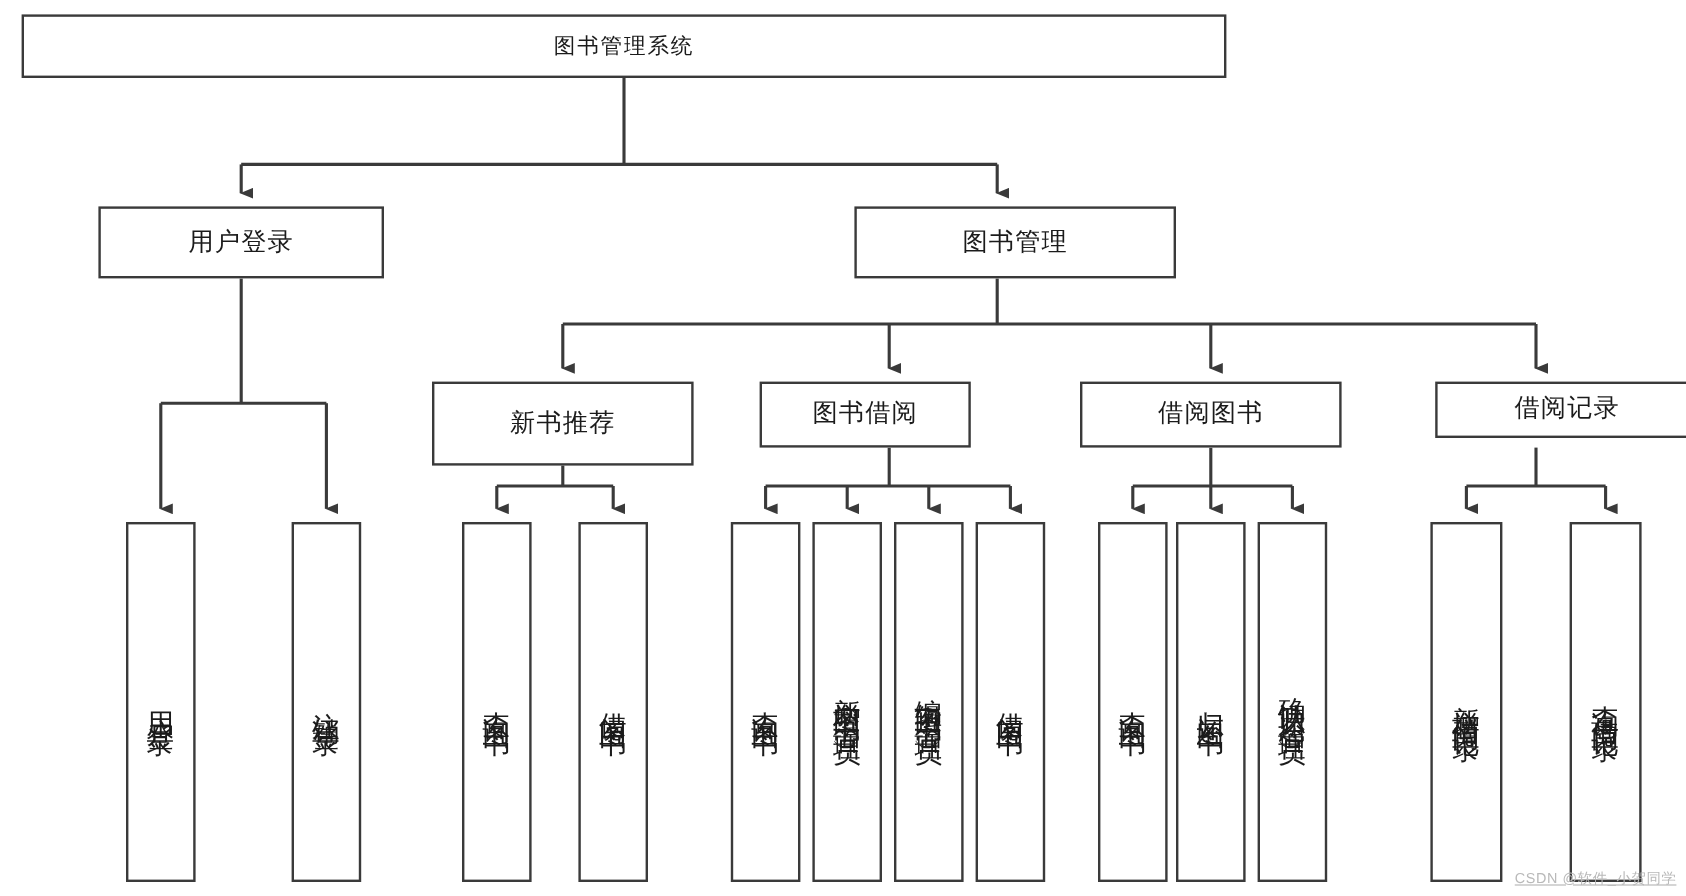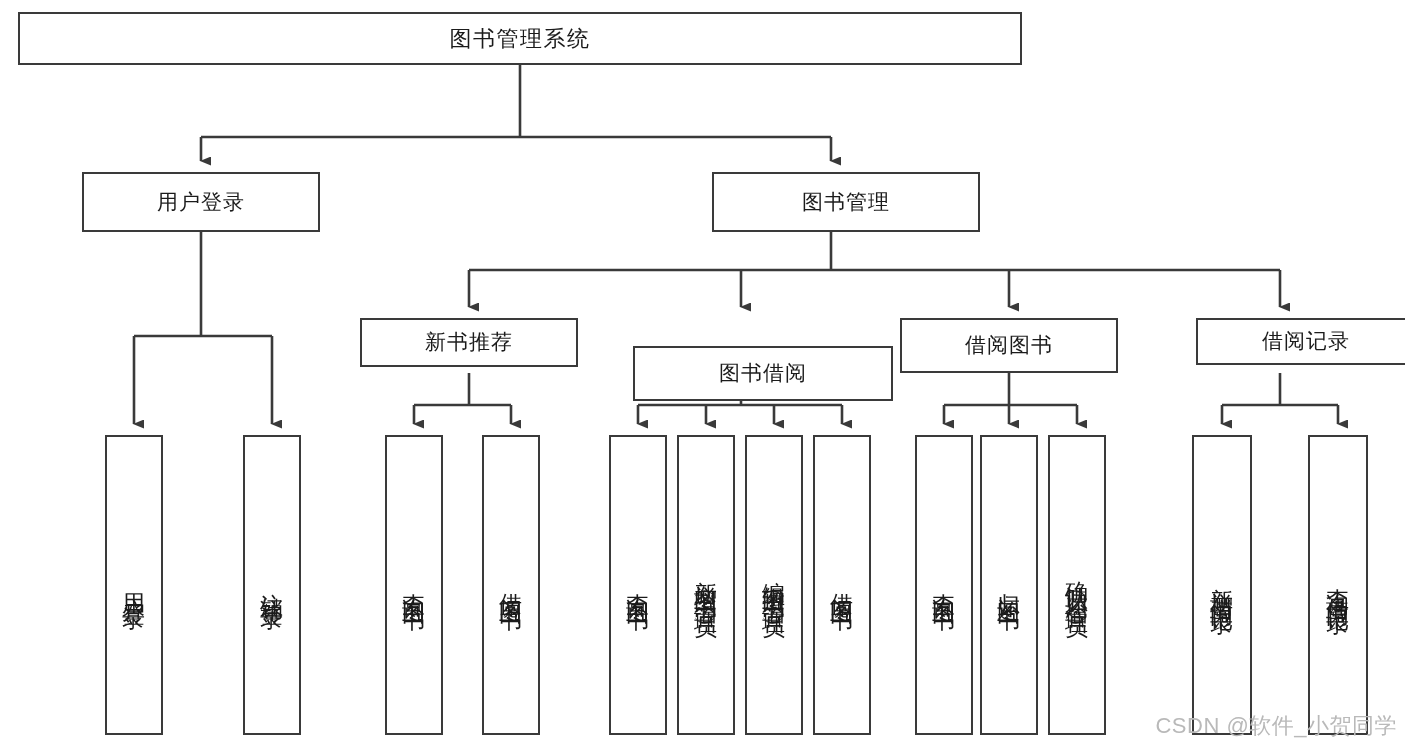"图书管理系统" .node.root .node-label { font-size: 22px -> 18px }
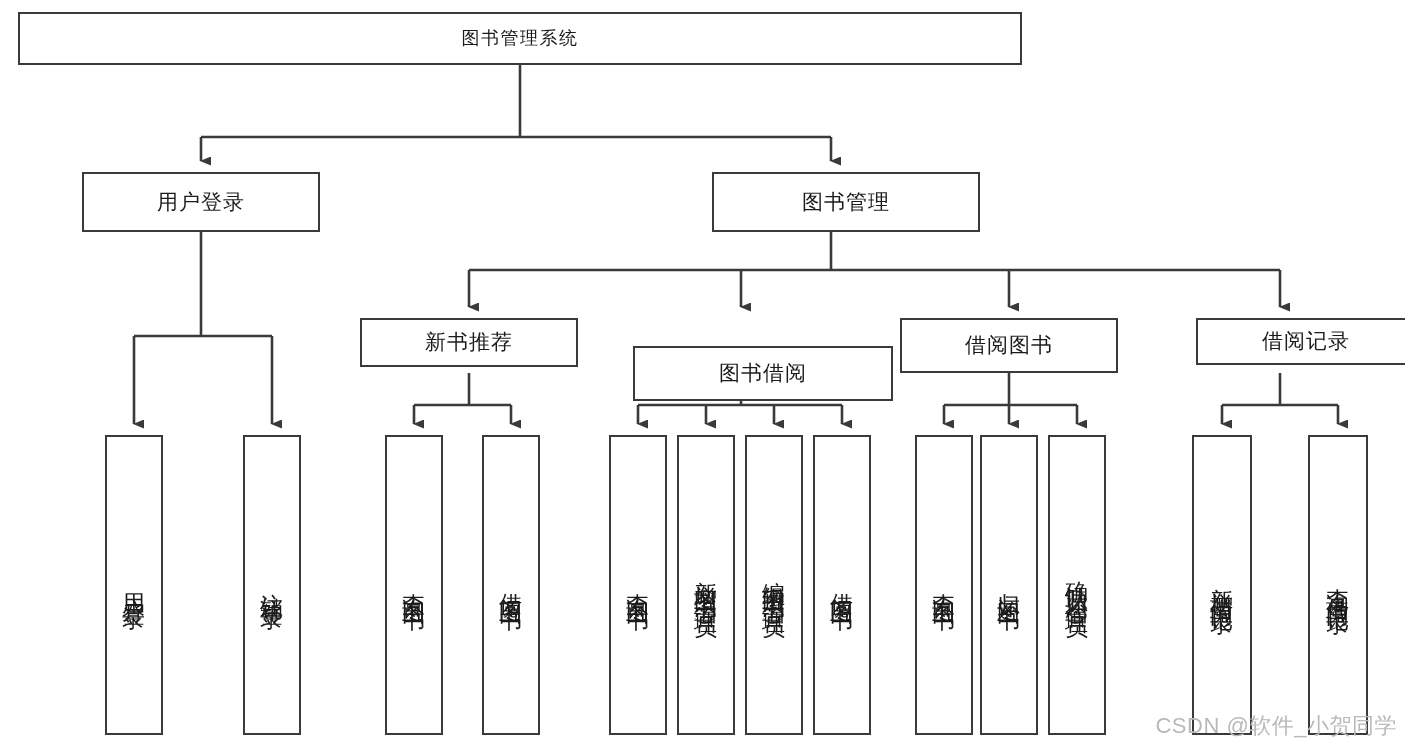"新书推荐" div.node { height: 49px -> 70px }
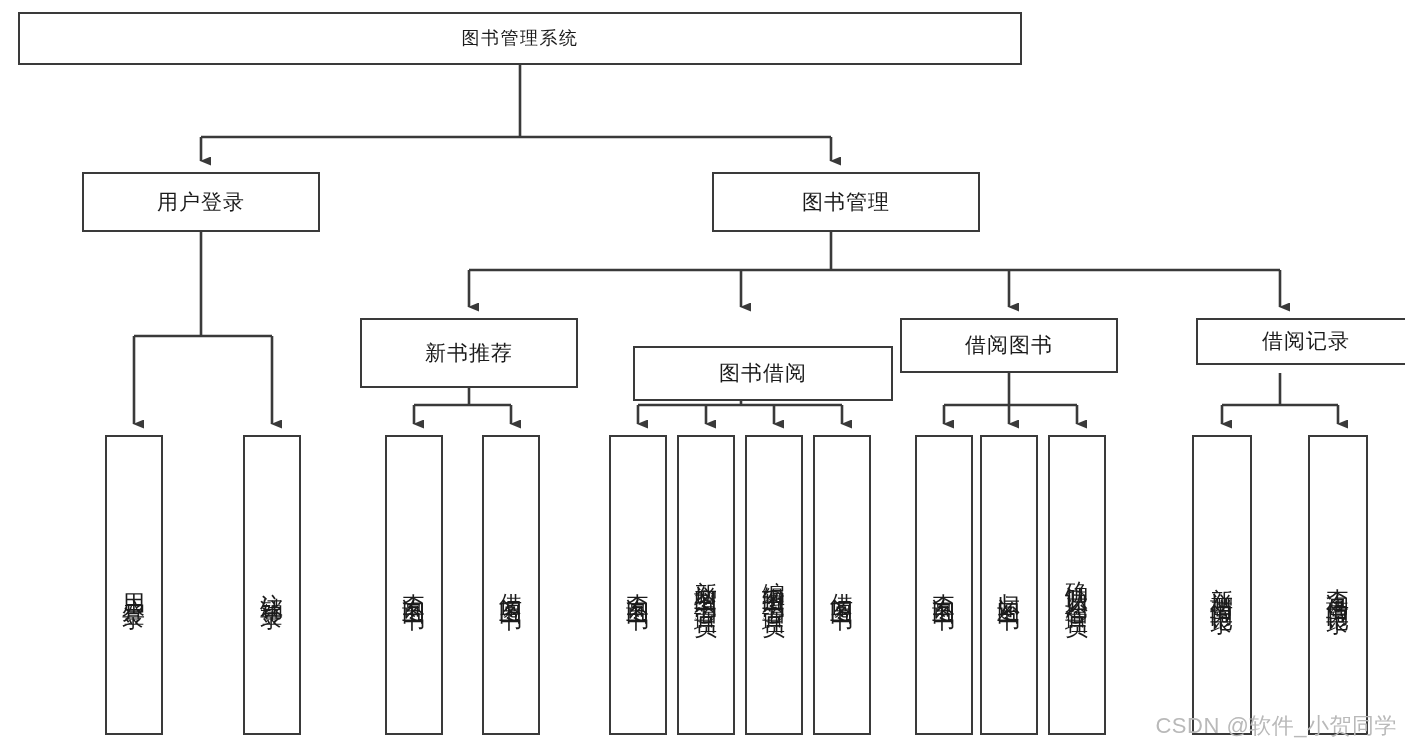"图书借阅" div.node { margin-top: 28px -> none; width: 260px -> 176px }
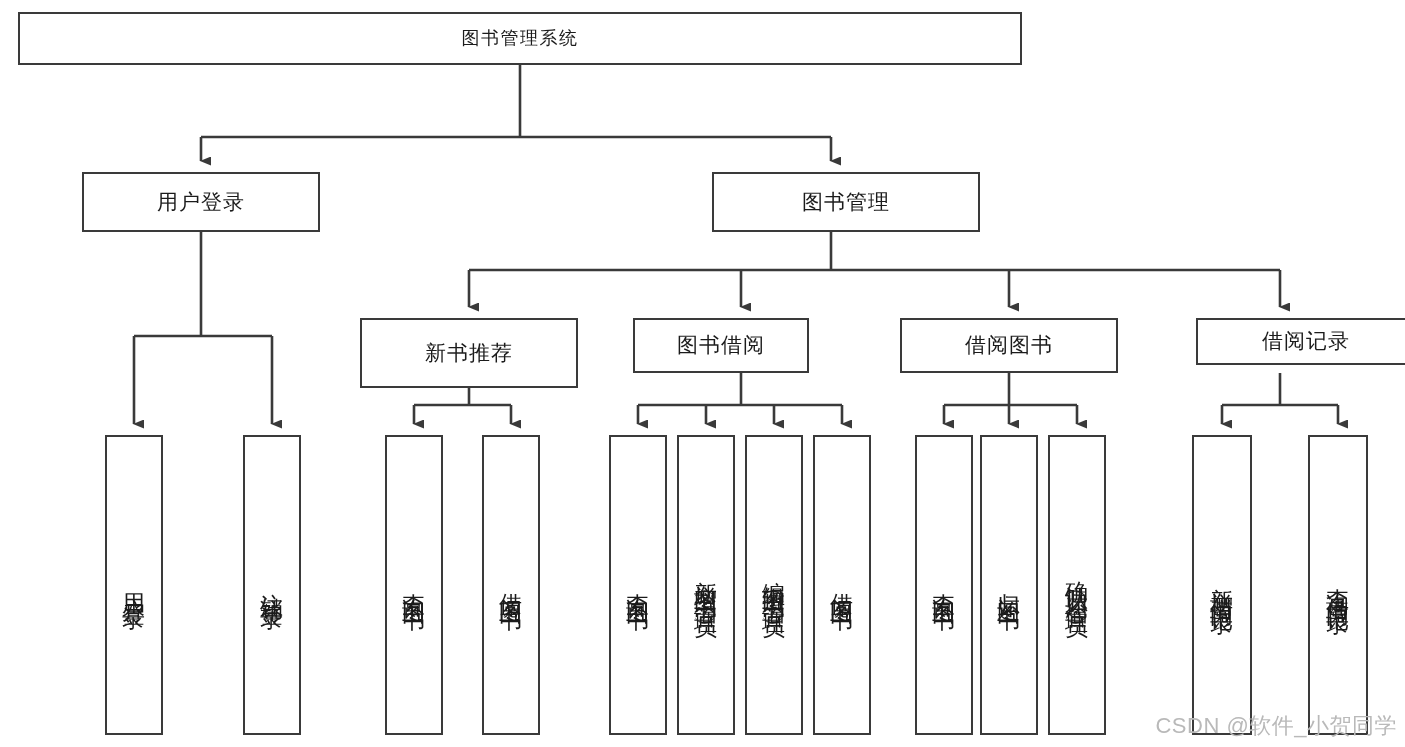"CSDN @软件_小贺同学" #watermark { font-size: 22px -> 12px; text-decoration: none -> underline }
